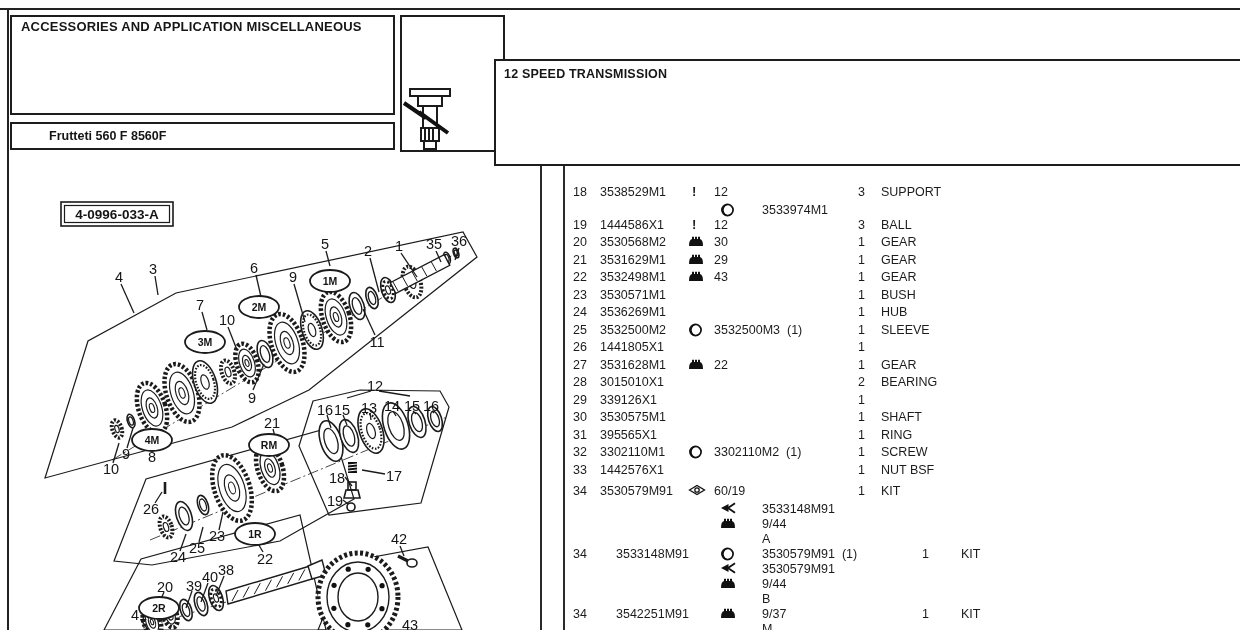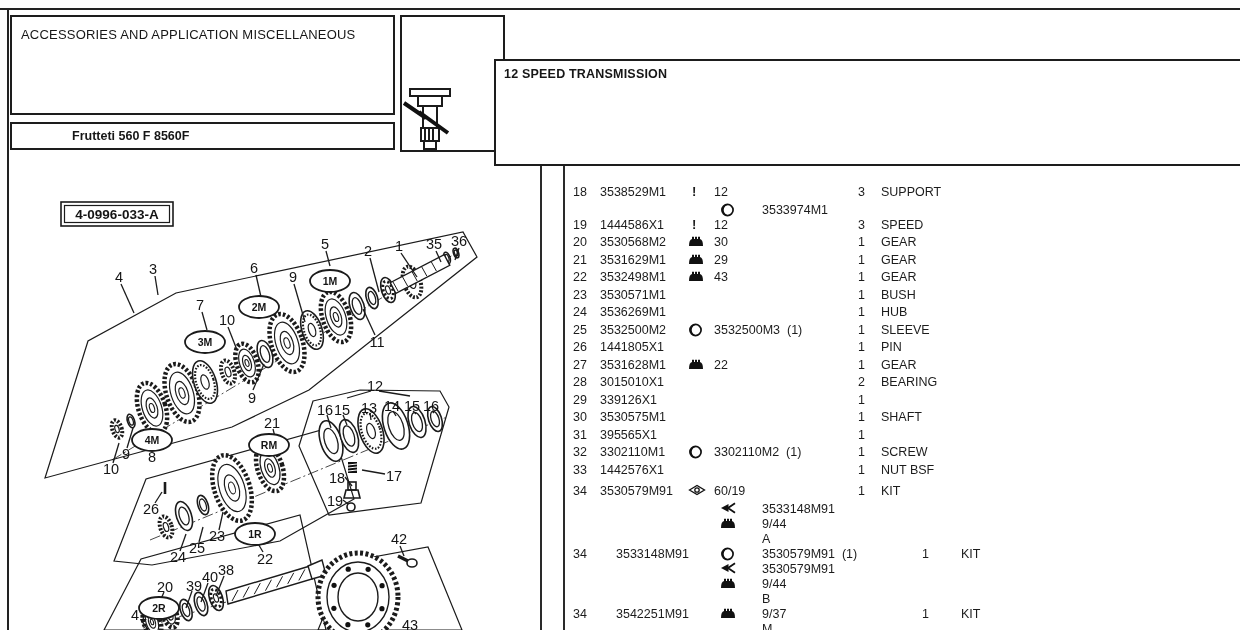"ACCESSORIES AND APPLICATION" #box-left .t { font-weight: normal -> bold; margin: 10px 0 0 9px -> 2px 0 0 9px }
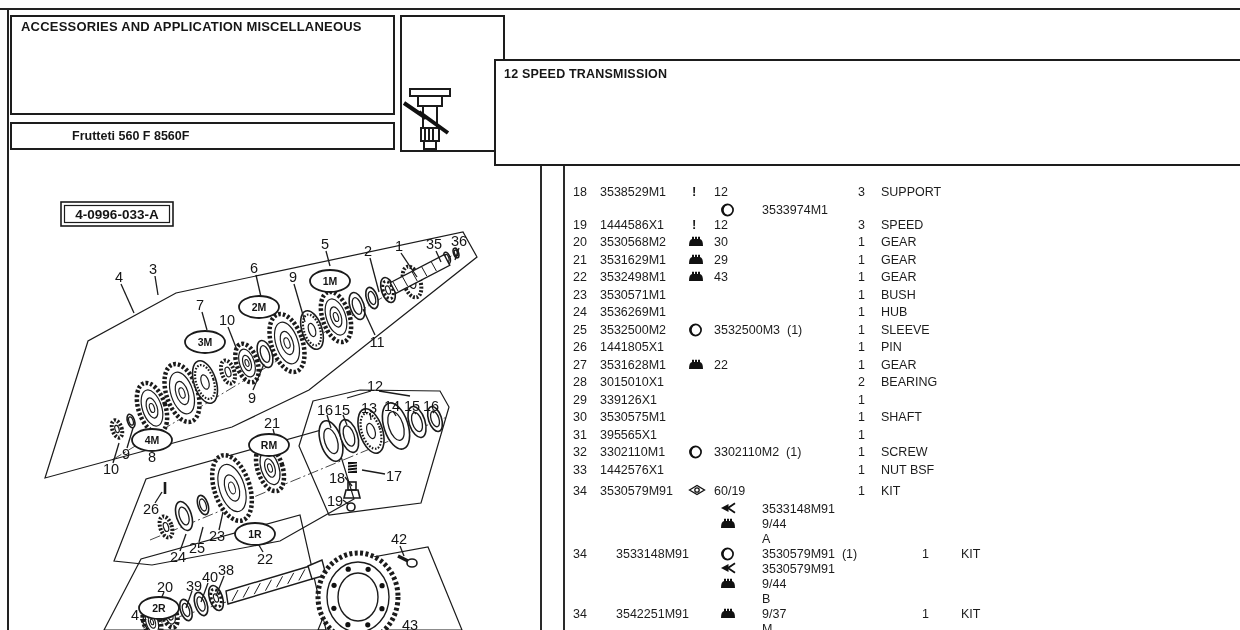"Frutteti 560 F 8560F" #box-model .t { margin-left: 60px -> 37px }
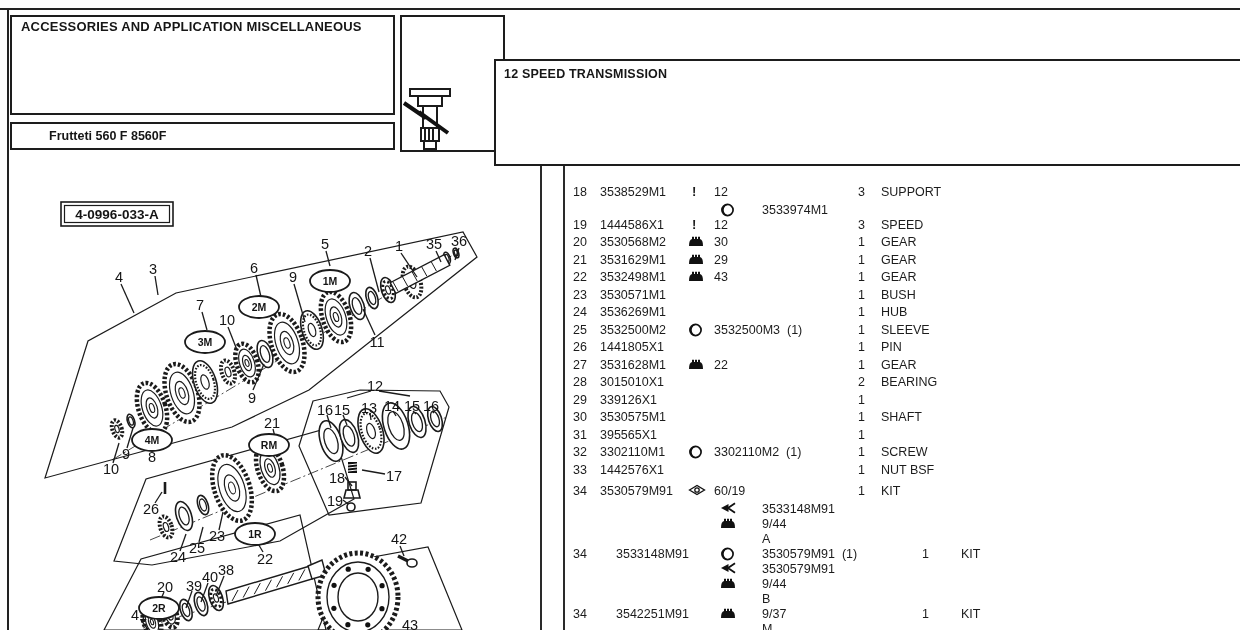"SPEED" div.c-desc { text: SPEED -> BALL }
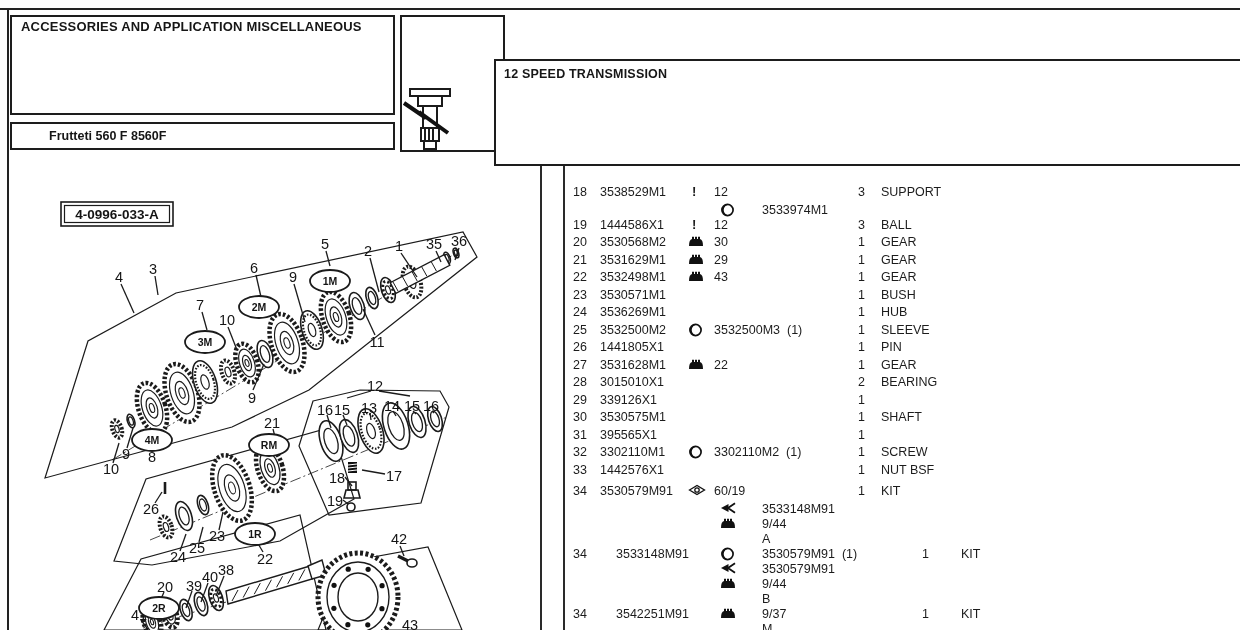"PIN" div.c-desc { html: <div>PIN</div> -> none }
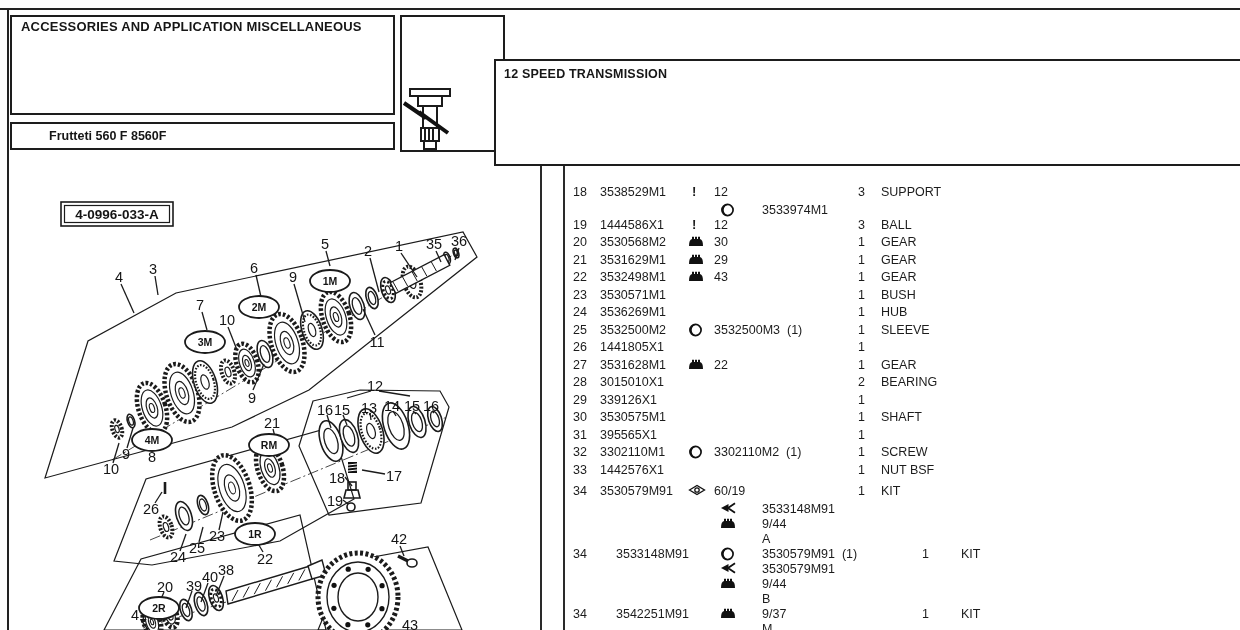"RING" div.c-desc { html: none -> <div>RING</div> }
